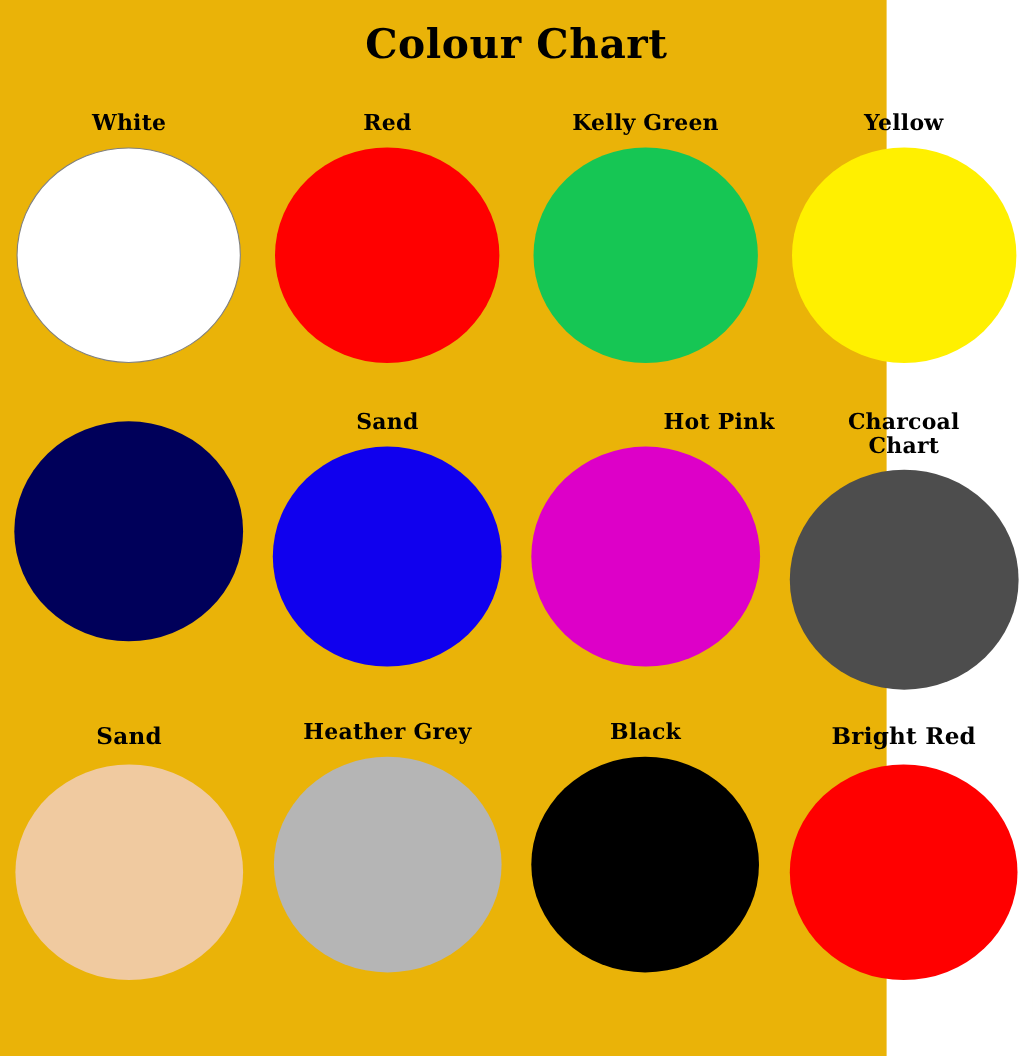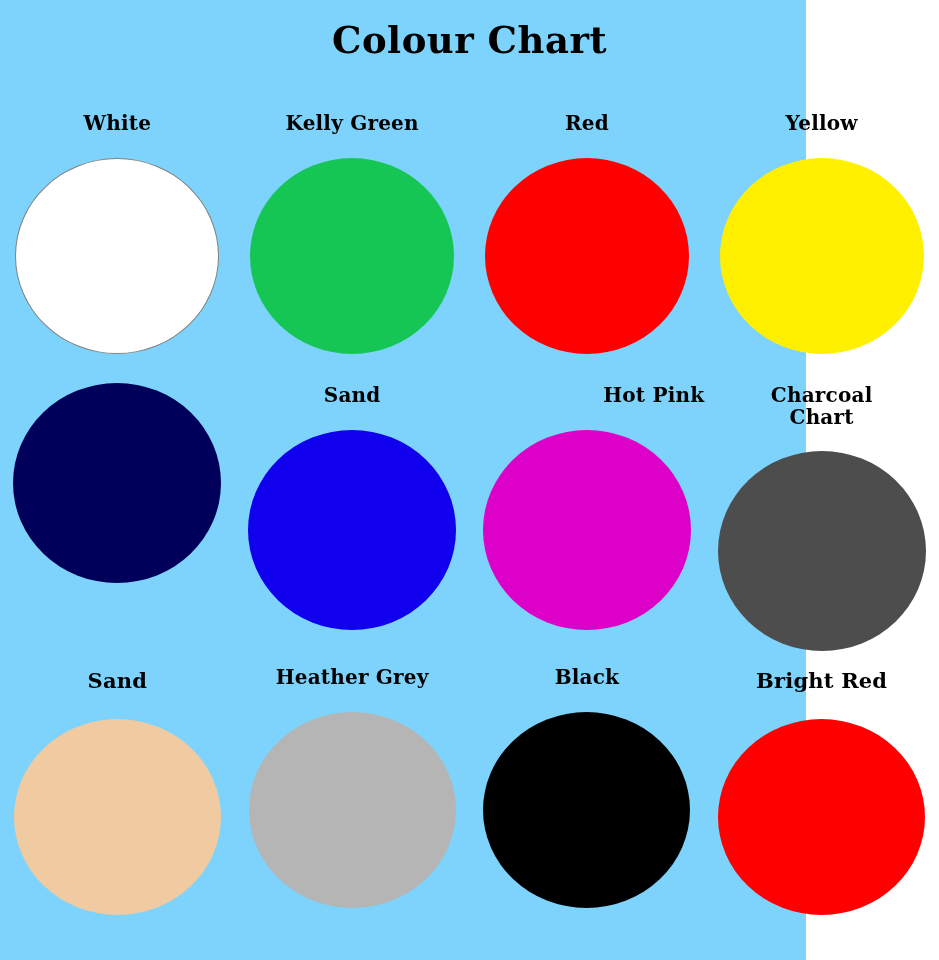"Colour Chart" #chart-page { background: #7dd3fc -> #eab308 }
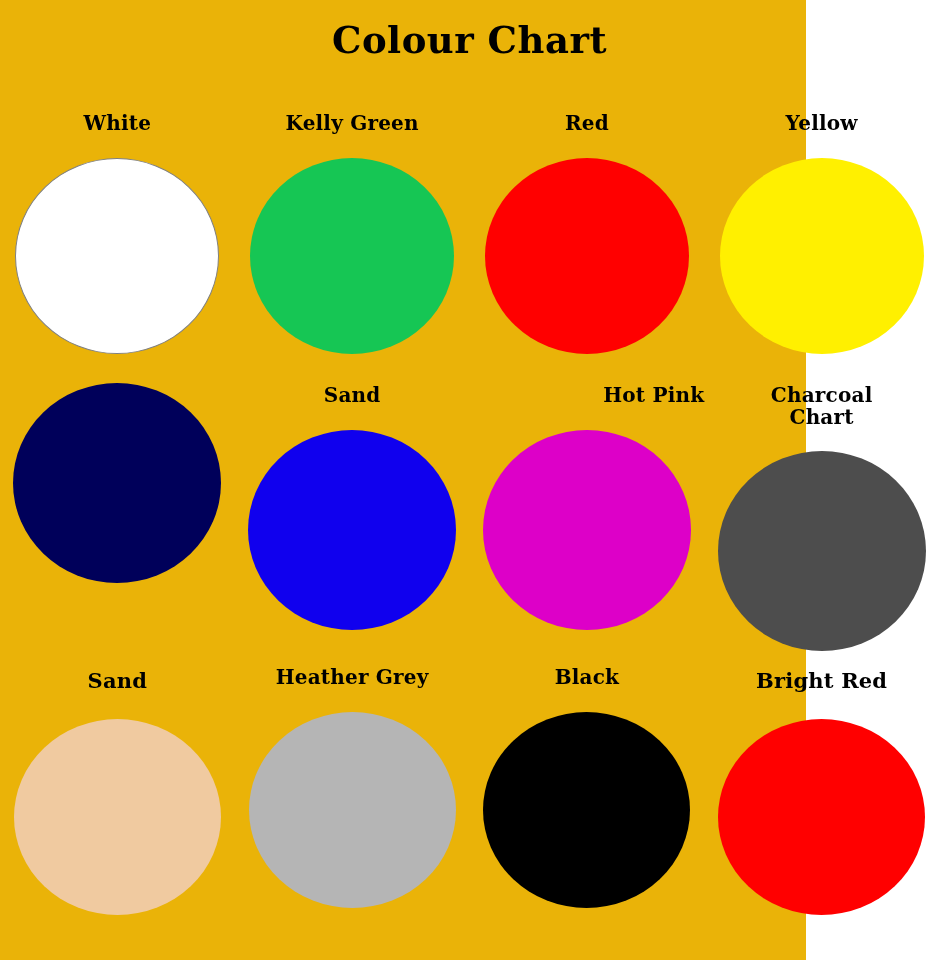"White" .swatch-label { margin: 12px -> 0 }
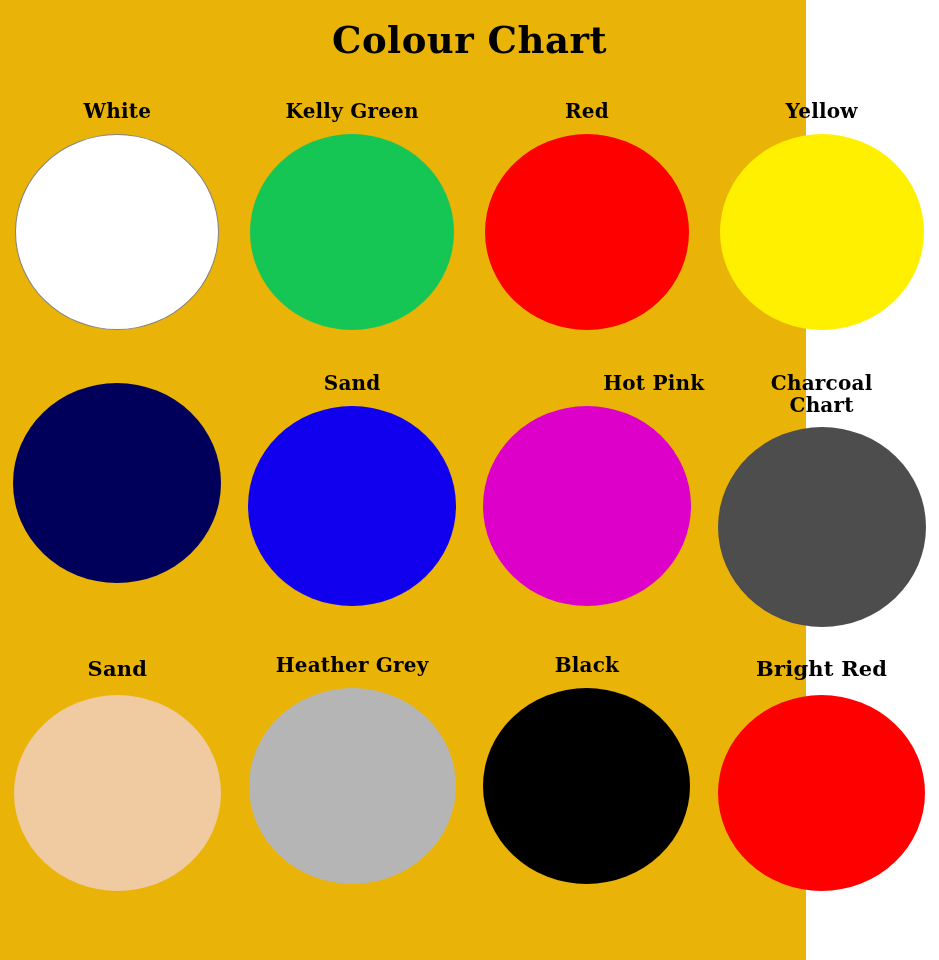"Kelly Green" div.swatch-cell { order: before "Red" -> after "Red" }
